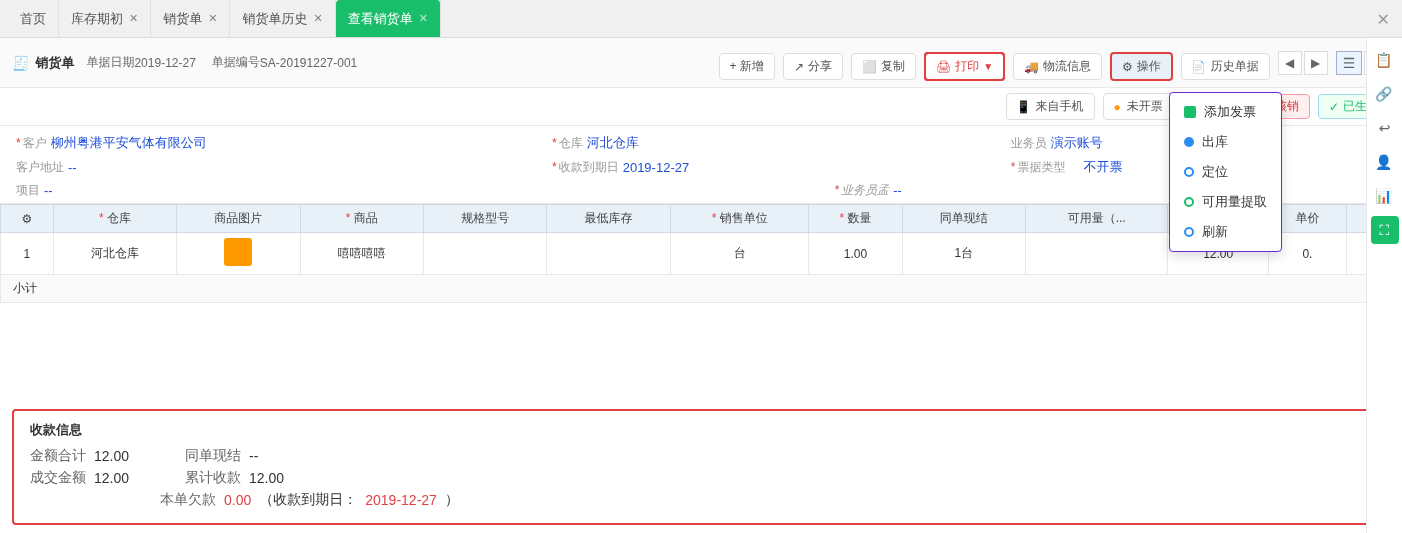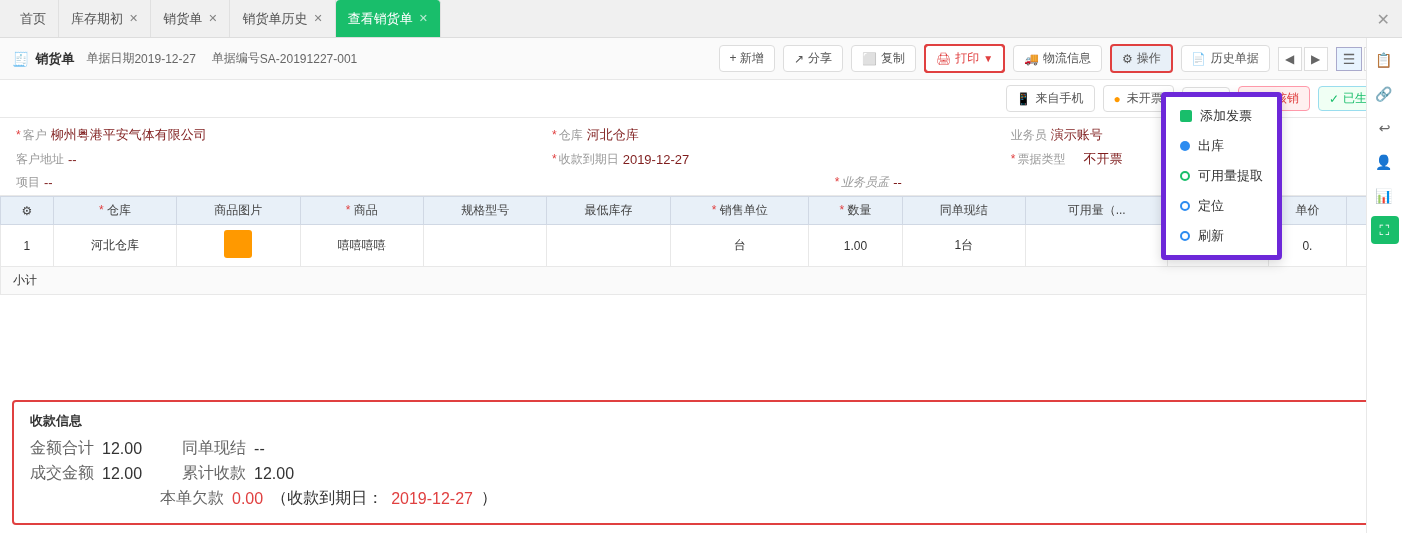"+ 新增" .action-btn { margin-top: none -> 8px }
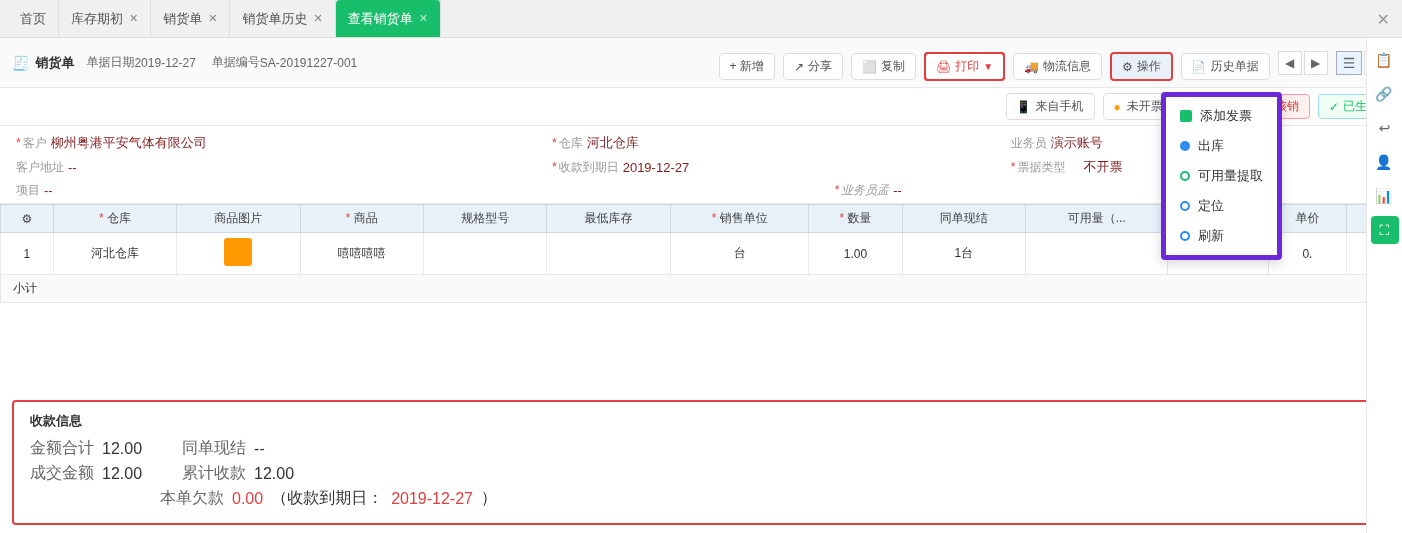"添加发票" .dropdown-menu { border: 5px solid #6d28d9 -> 1px solid #6d28d9 }
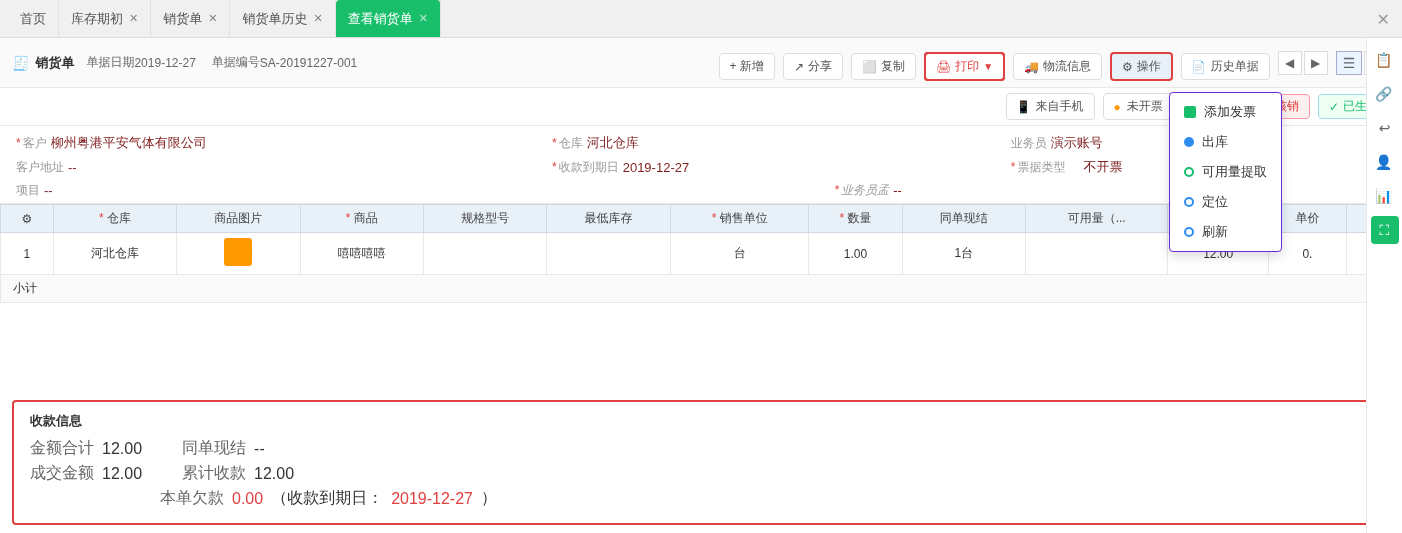"柳州粤港平安气体有限公司" .field-value { color: #7f1d1d -> #1d4ed8 }
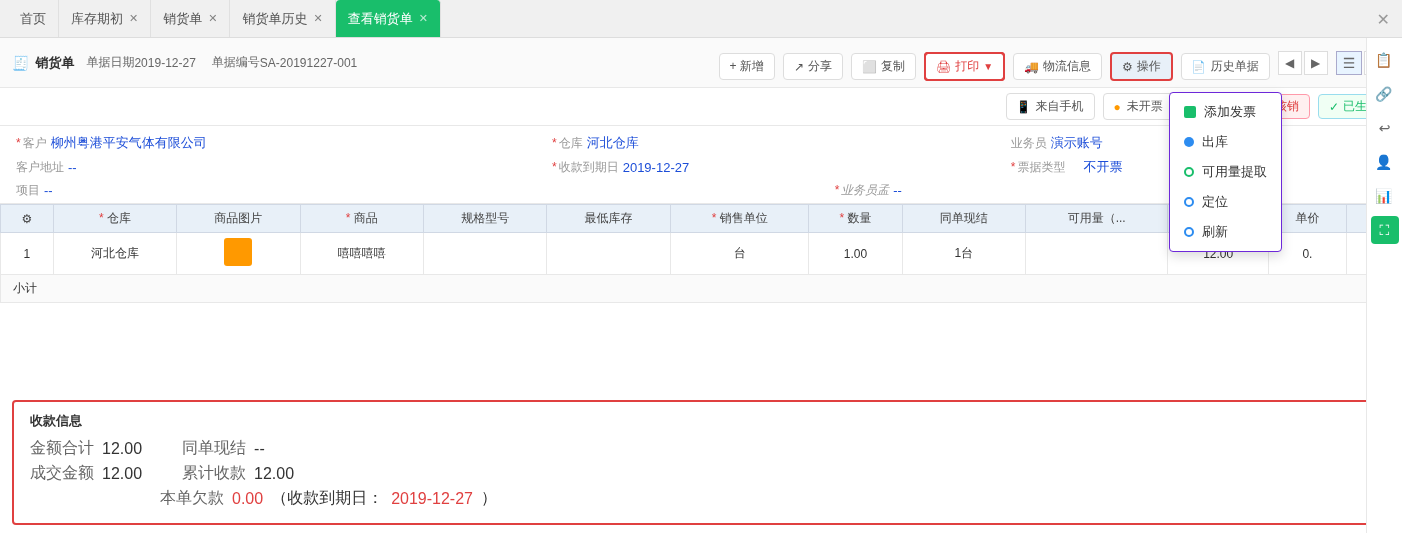"可用量提取" div.dropdown-item { order: before "定位" -> after "定位" }
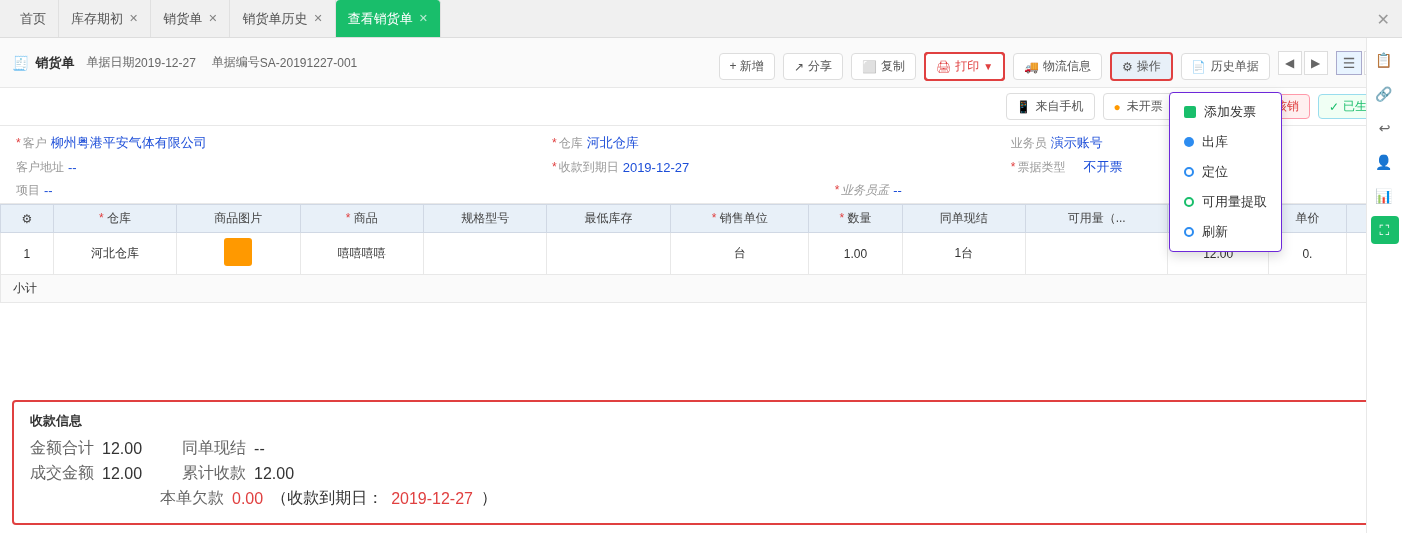"金额合计" .bi-row { font-size: 16px -> 14px; gap: 40px -> 56px }
